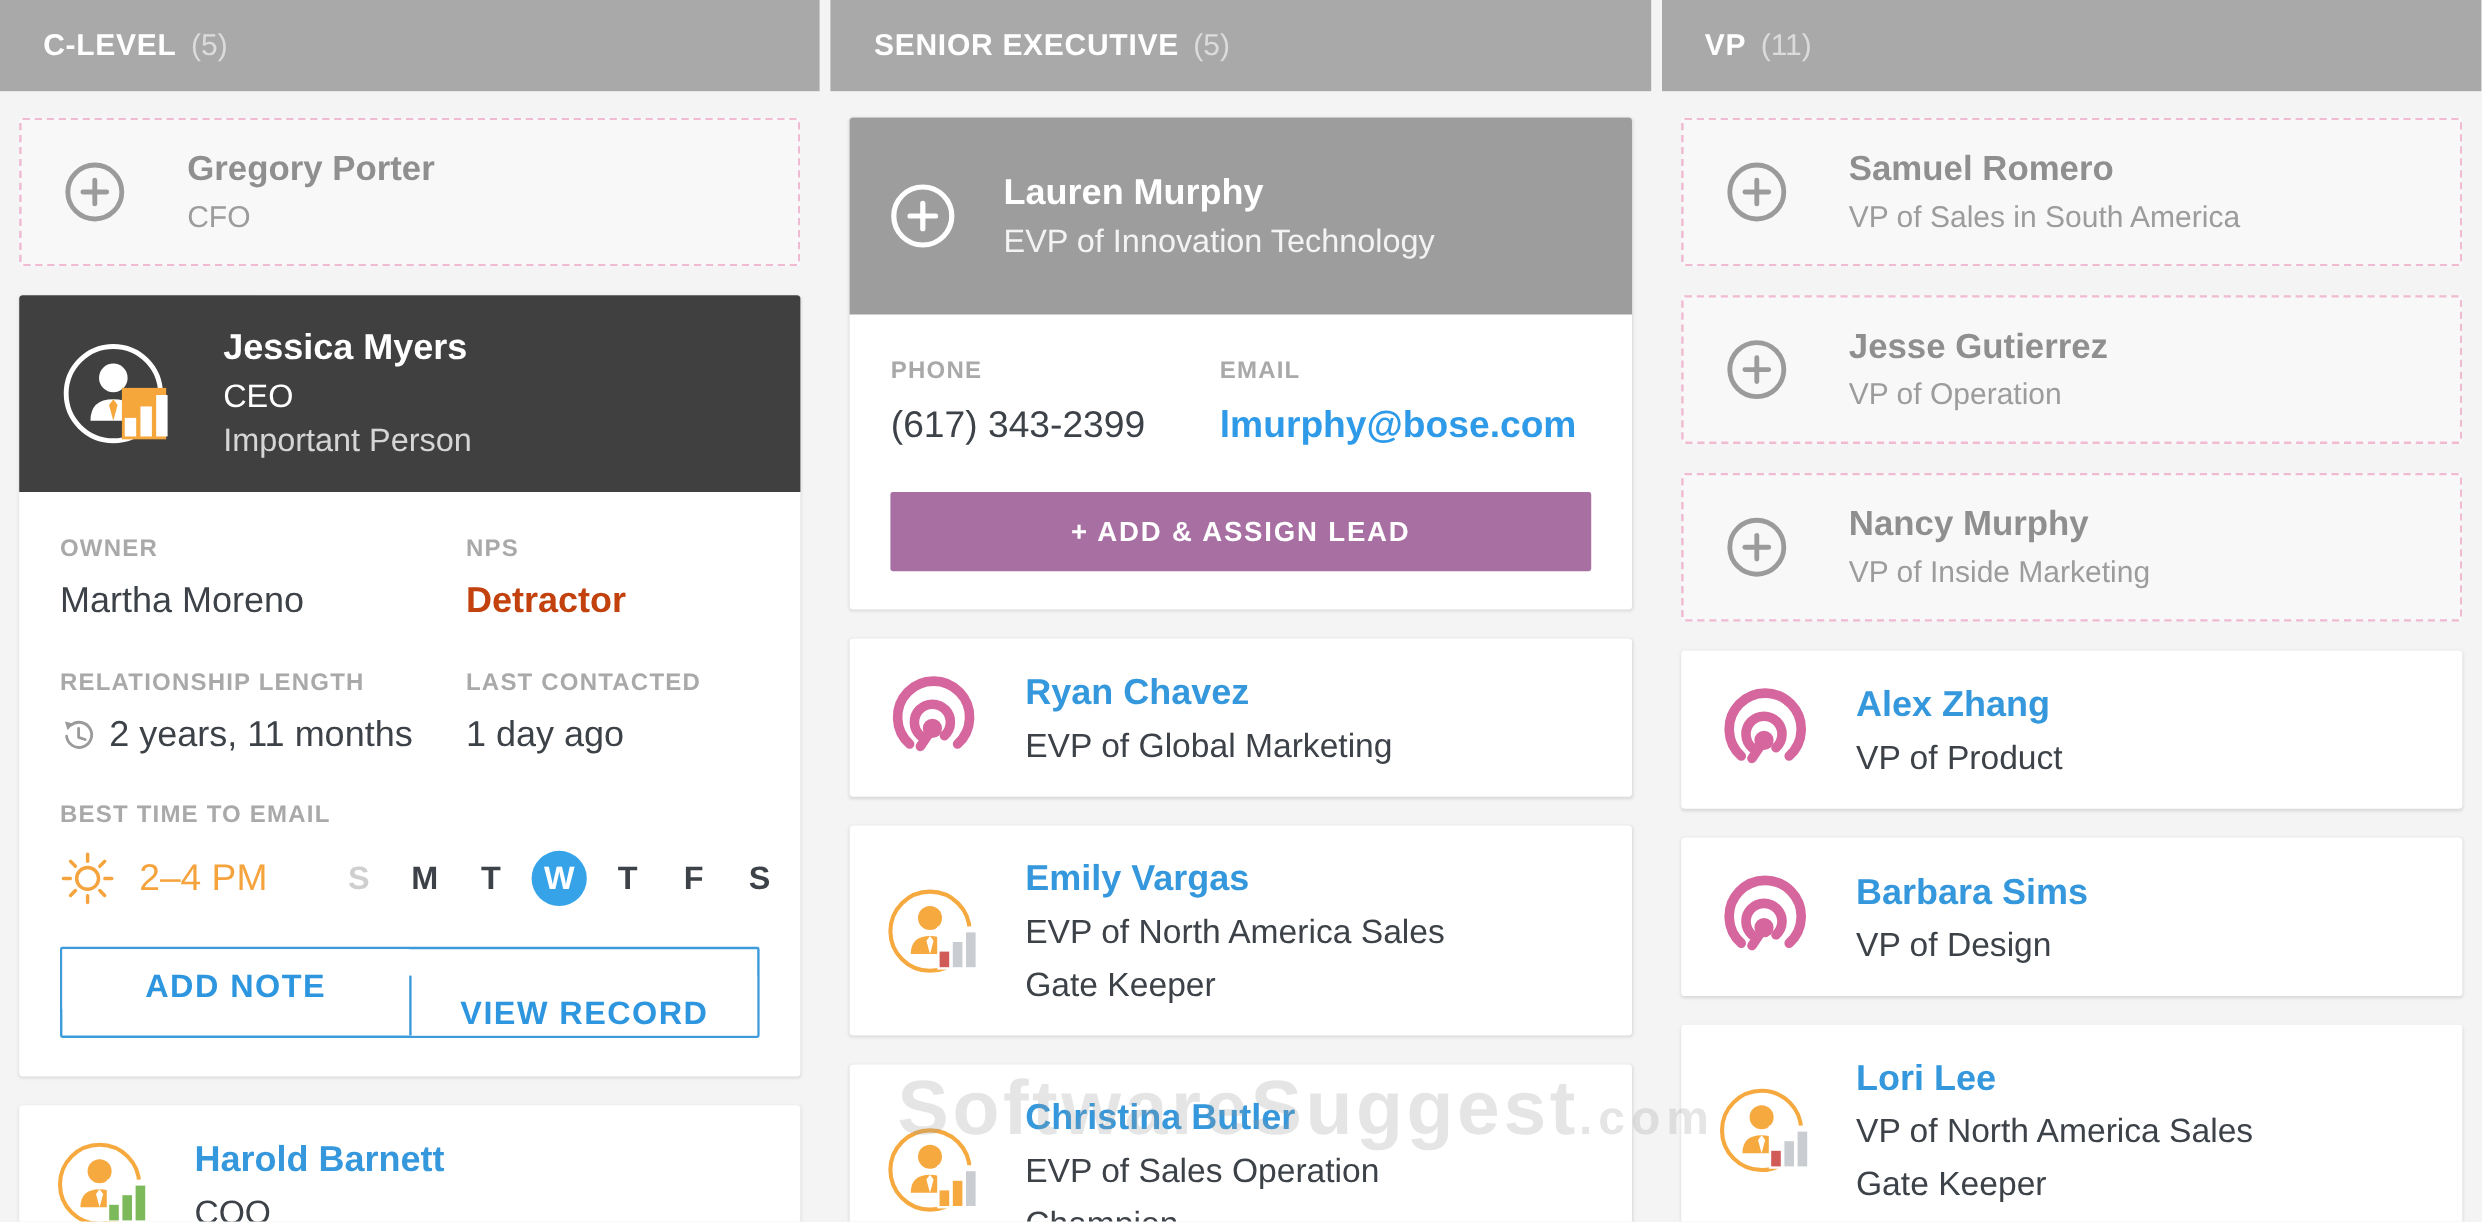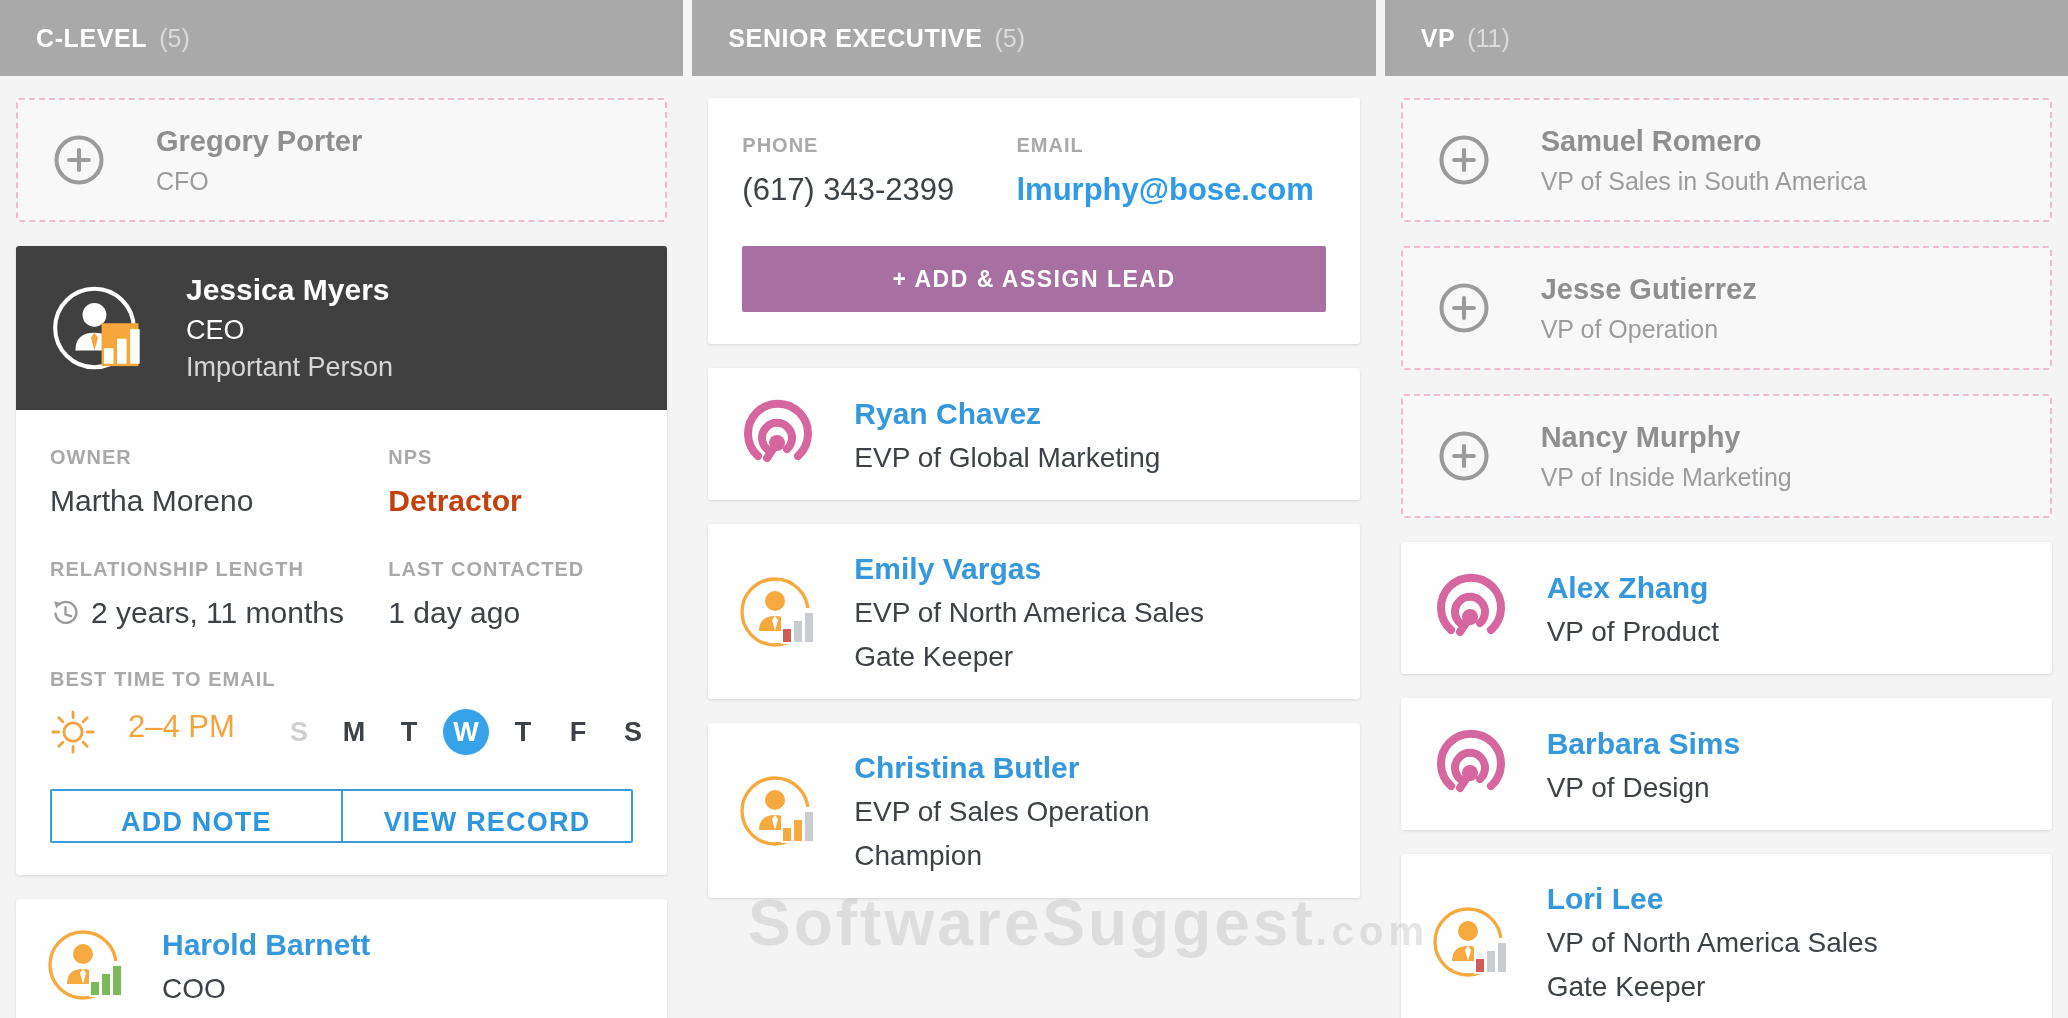"Lauren Murphy" div.card-head { html: none -> <div> <span> <svg> <circle></circle> <line></line> <line></line> </svg> </span> <div> <div>Lauren Murphy</div> <div>EVP of Innovation Technology</div> </div> </div> }
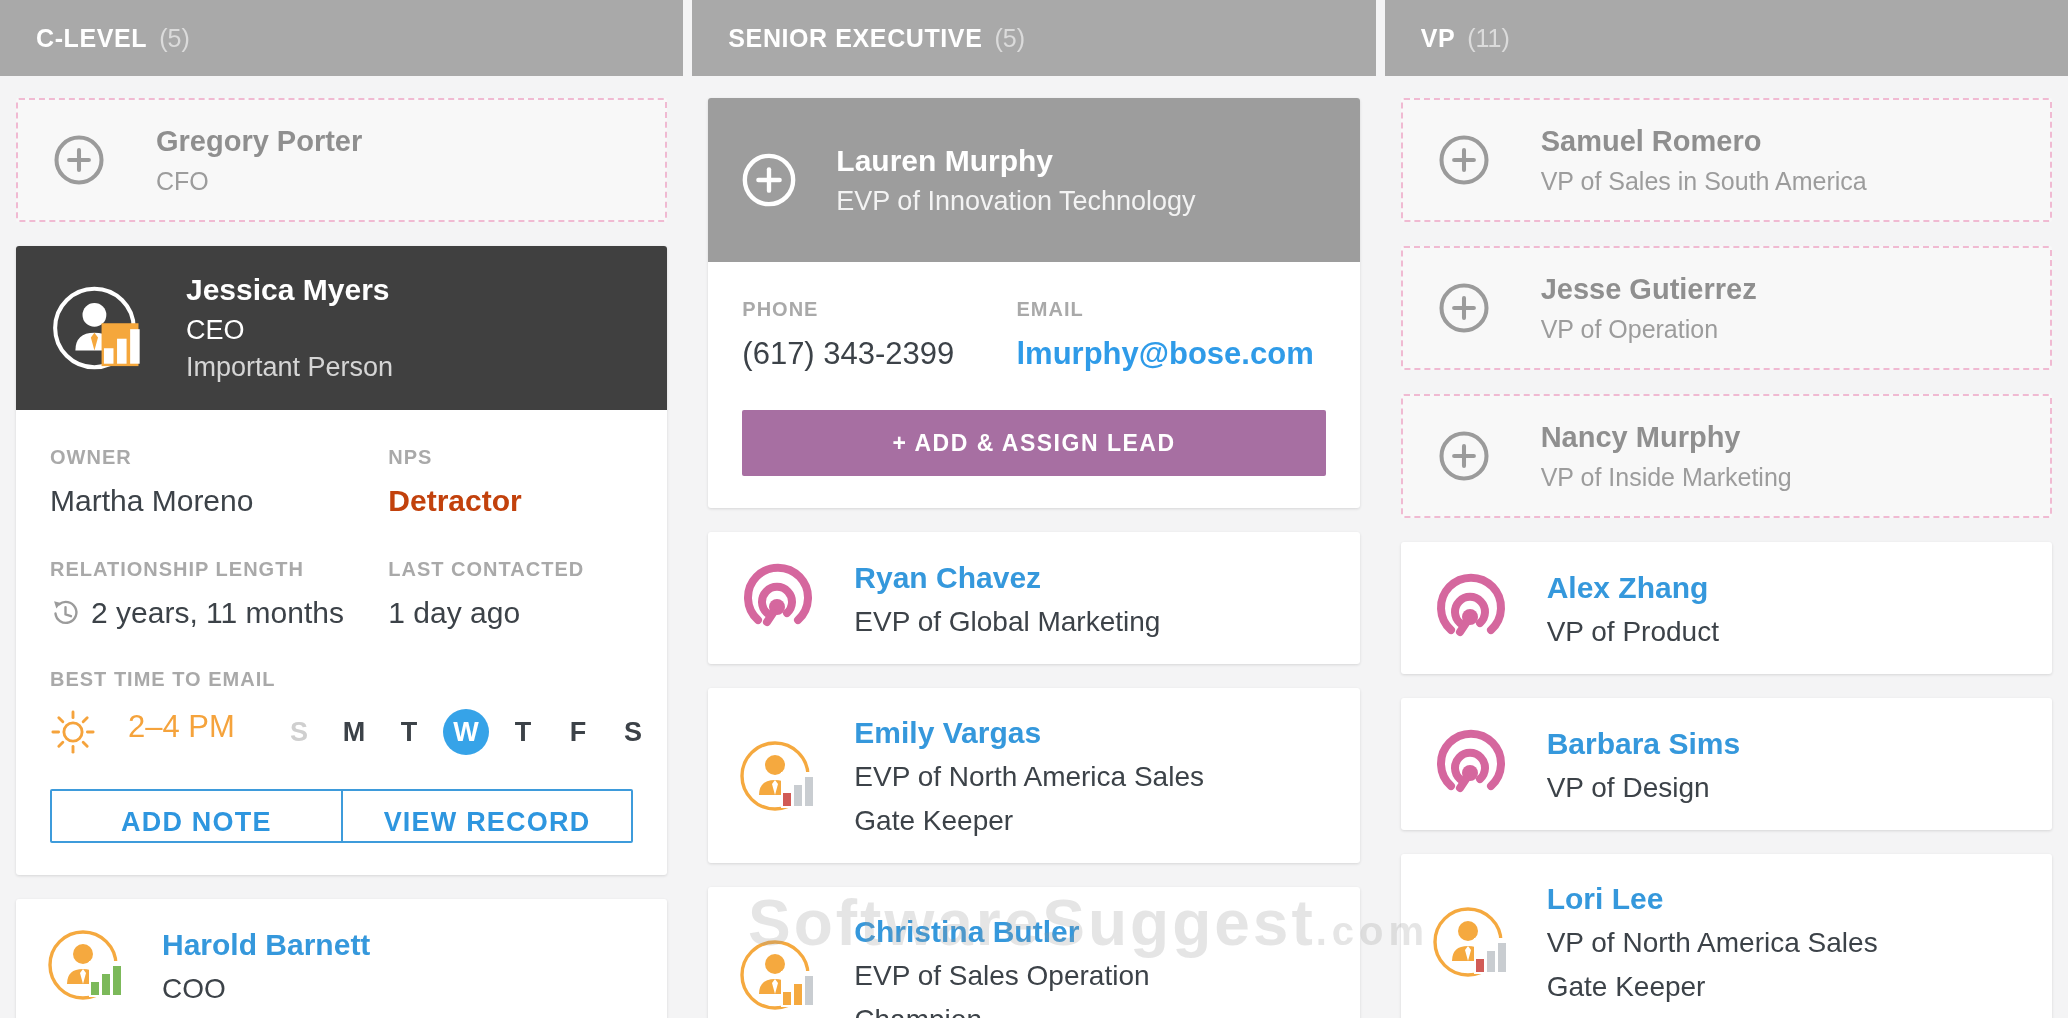"2–4 PM" .sun-time { align-items: flex-start -> center; gap: 32px -> 20px }
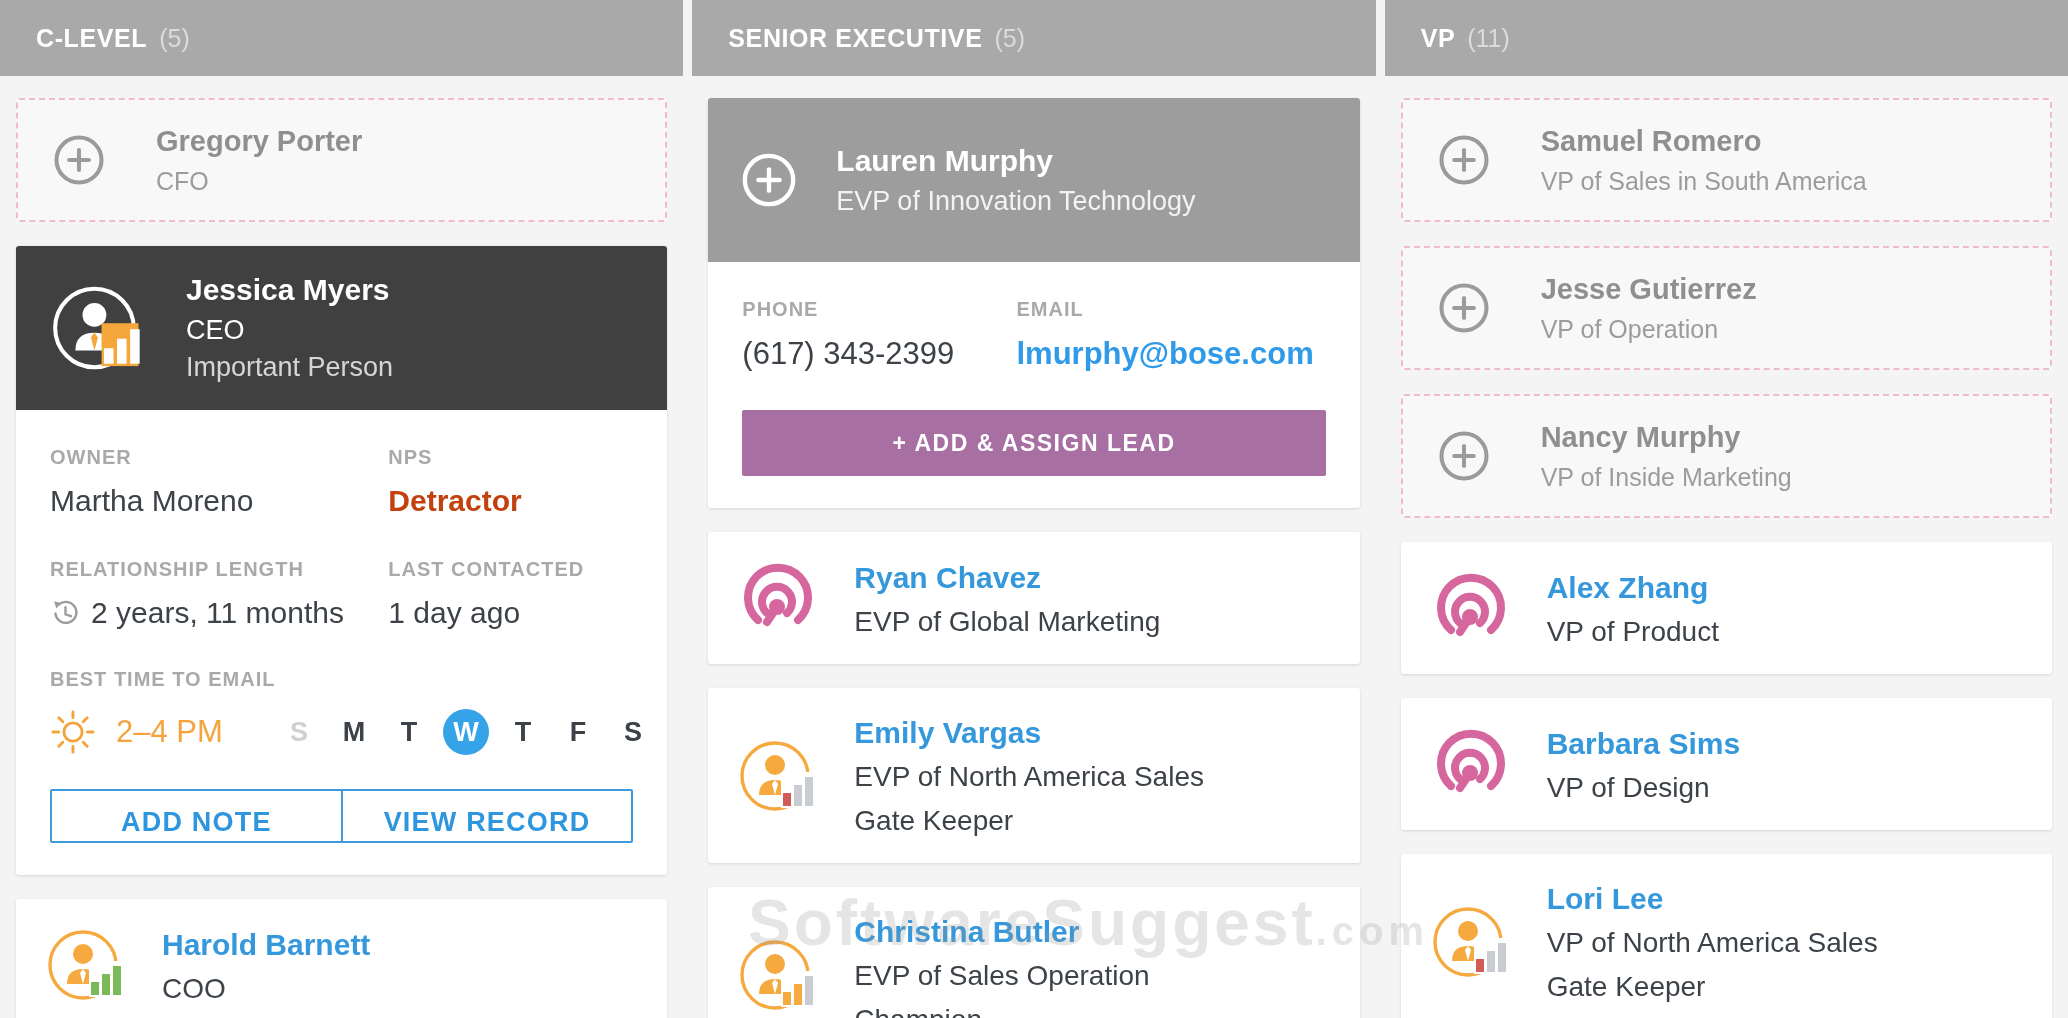"VIEW RECORD" .btn + .btn { margin-top: none -> 22px }
